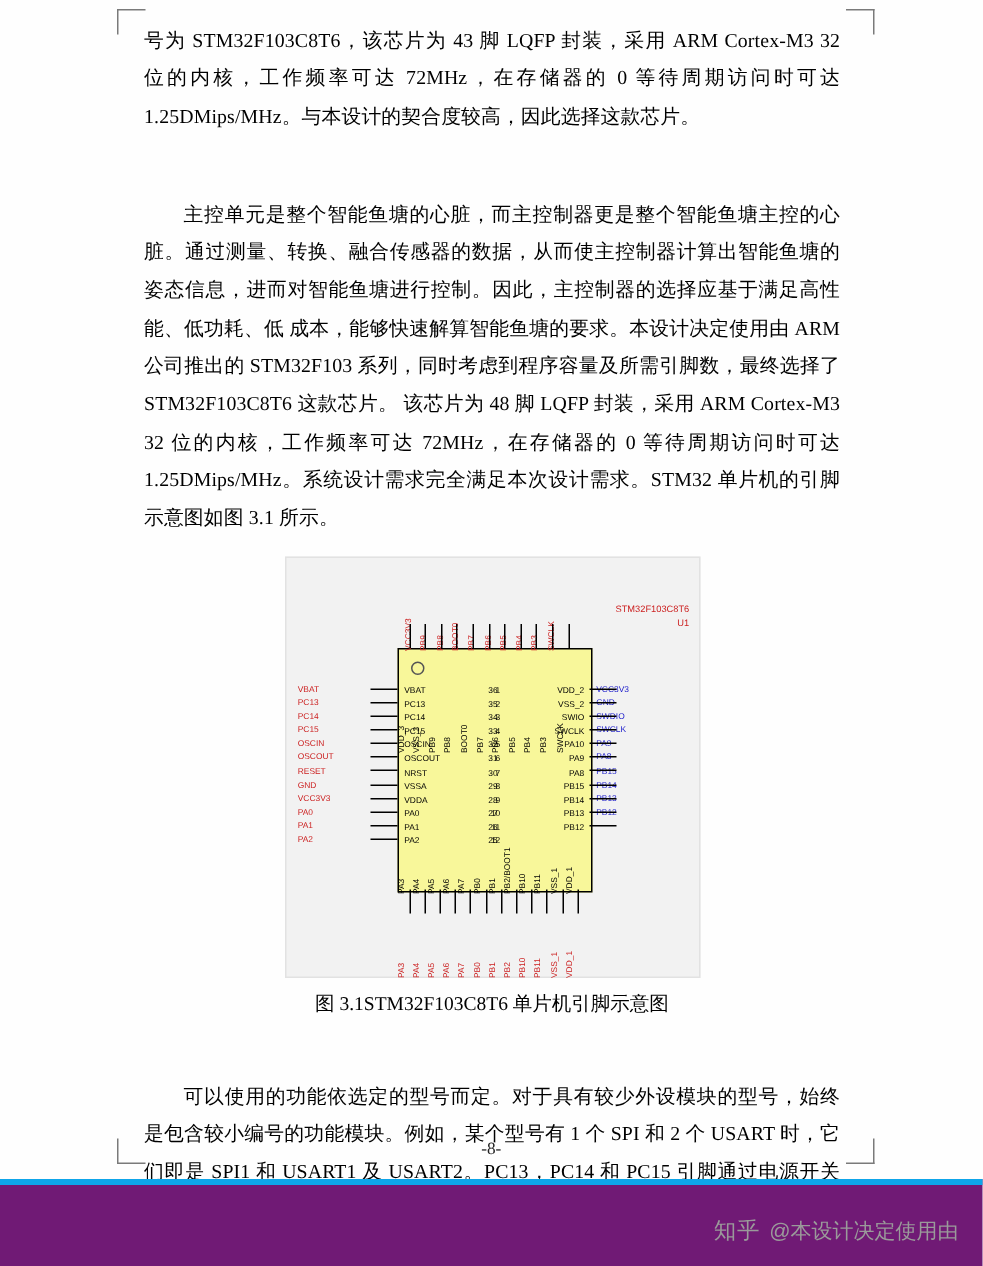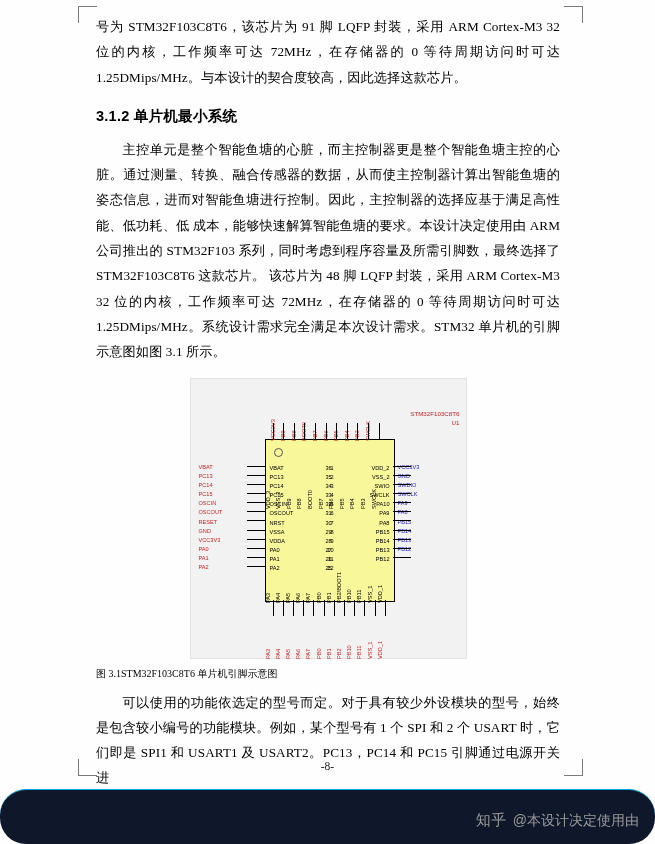"号为 STM32F103C8T6，该芯片为 91 脚 LQFP" p.body-text { text: 91 -> 43 }
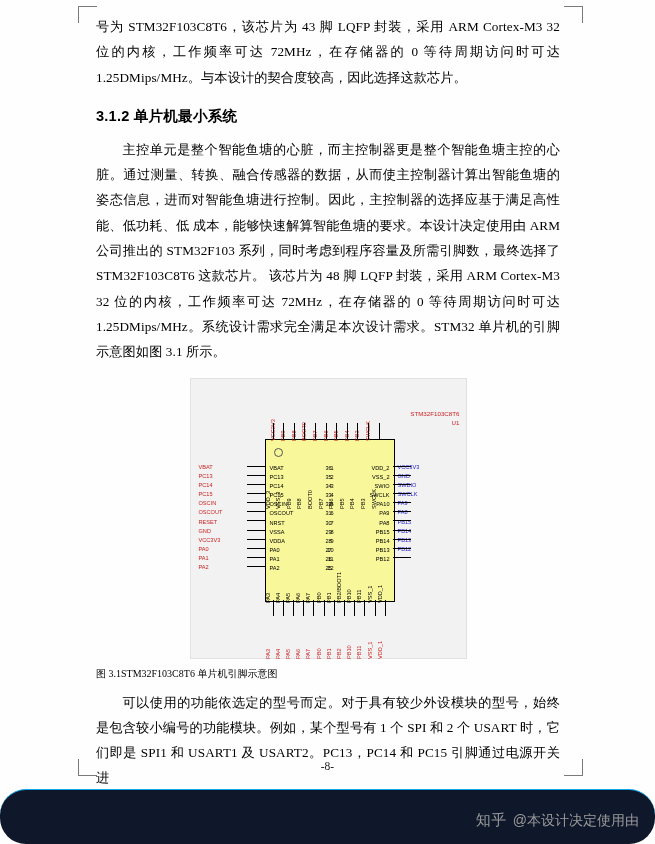"3.1.2 单片机最小系统" h2.section { html: <h2>3.1.2 单片机最小系统</h2> -> none }
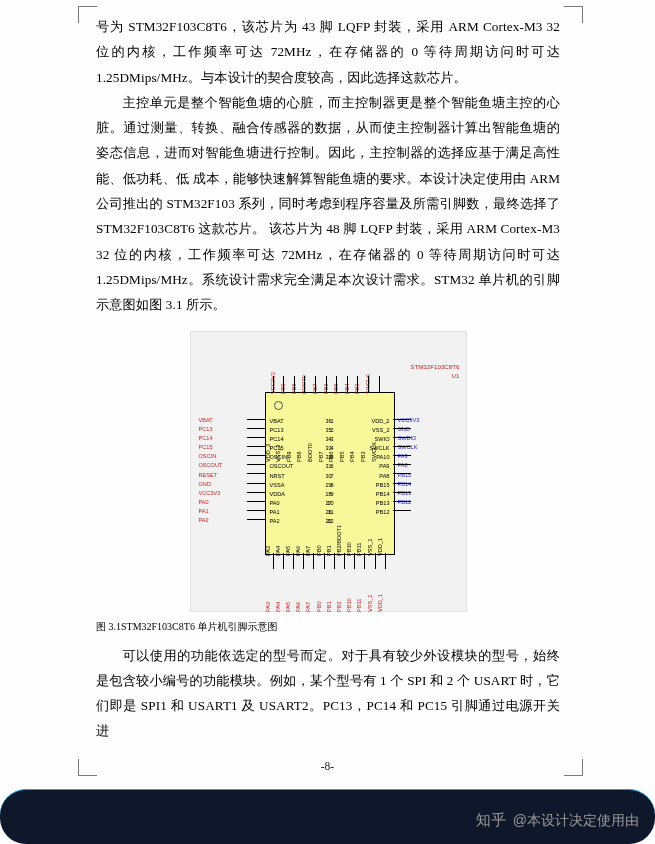"主控单元是整个智能鱼塘的心脏，而主控制器更是整个智能鱼塘主控的心脏。通过测量、转" p.indent { margin-top: none -> 40px }
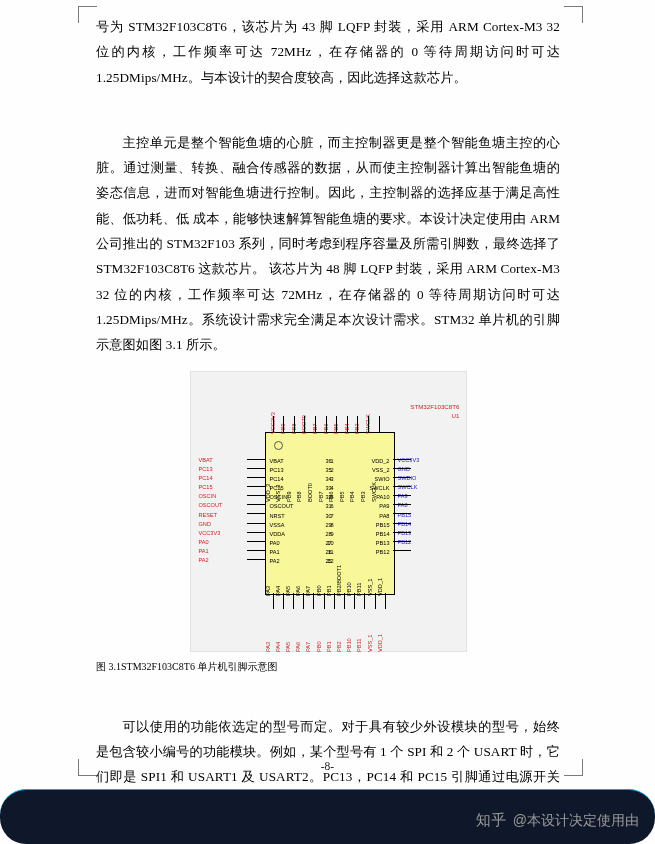"图 3.1STM32F103C8T6 单片机引脚示意图" .figure-caption { font-size: 10px -> 13px; text-align: left -> center }
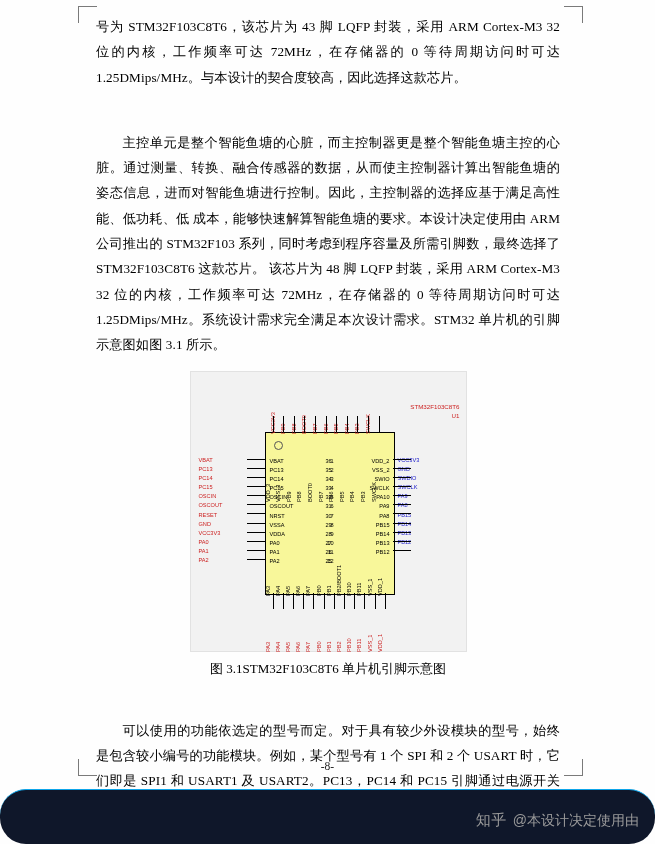"知乎" .footer-bar { background: #0f172a -> #701a75; border-radius: 26px -> none; border-top: 1px solid #0ea5e9 -> 4px solid #0ea5e9 }
